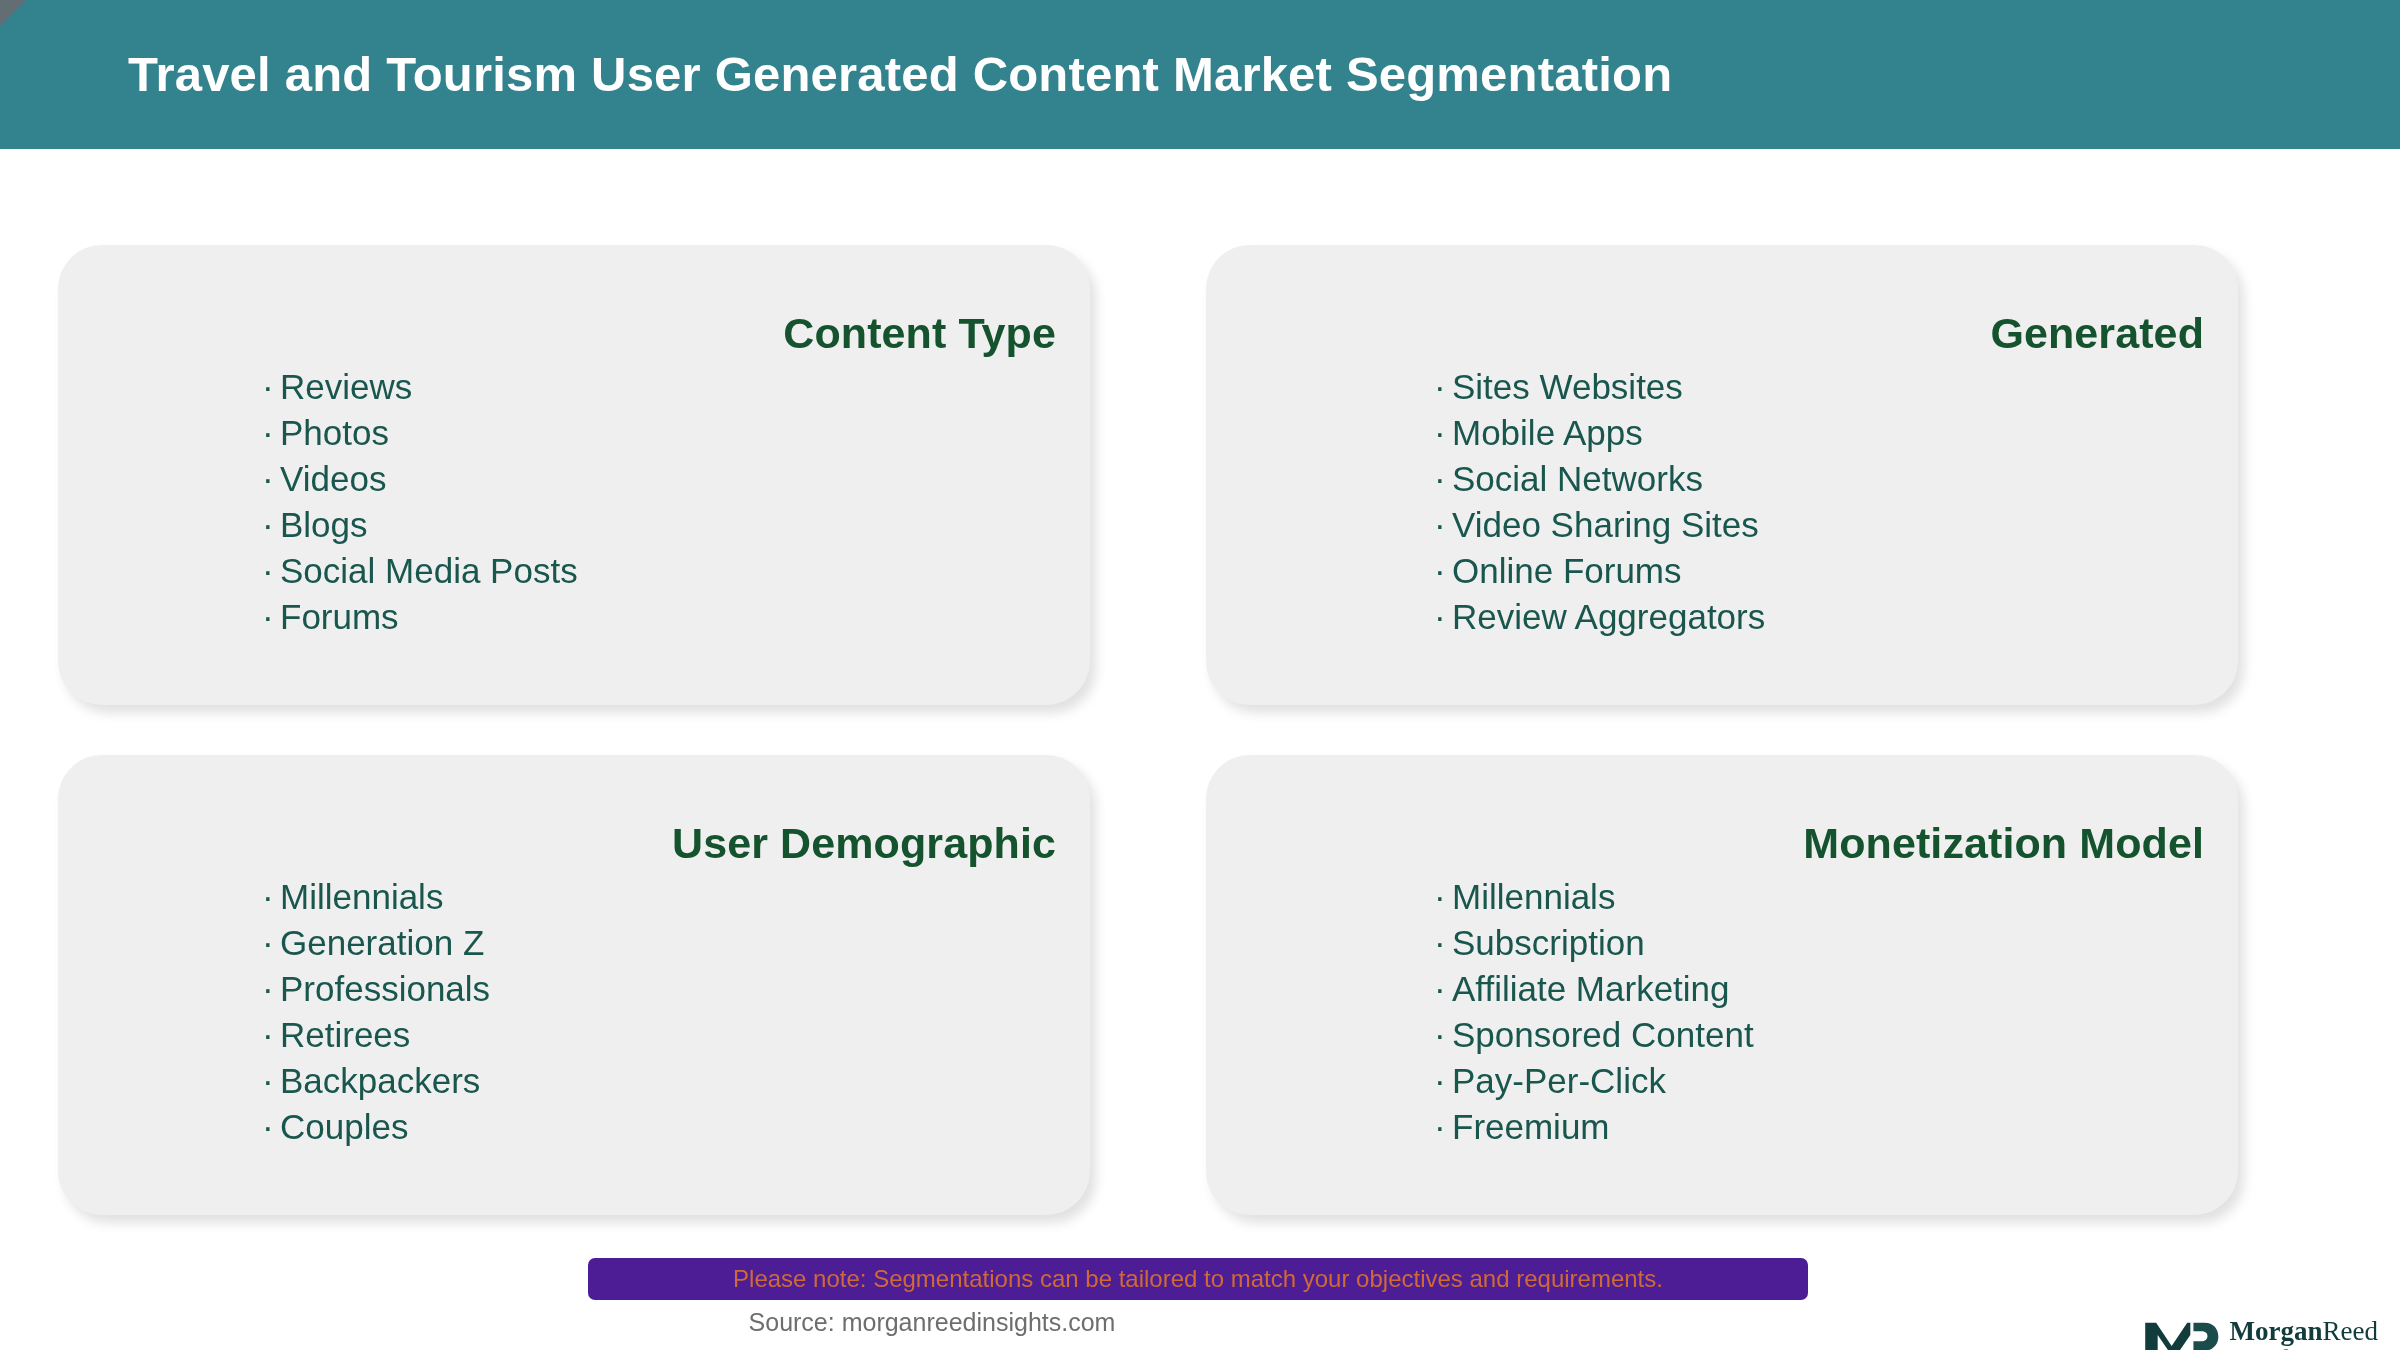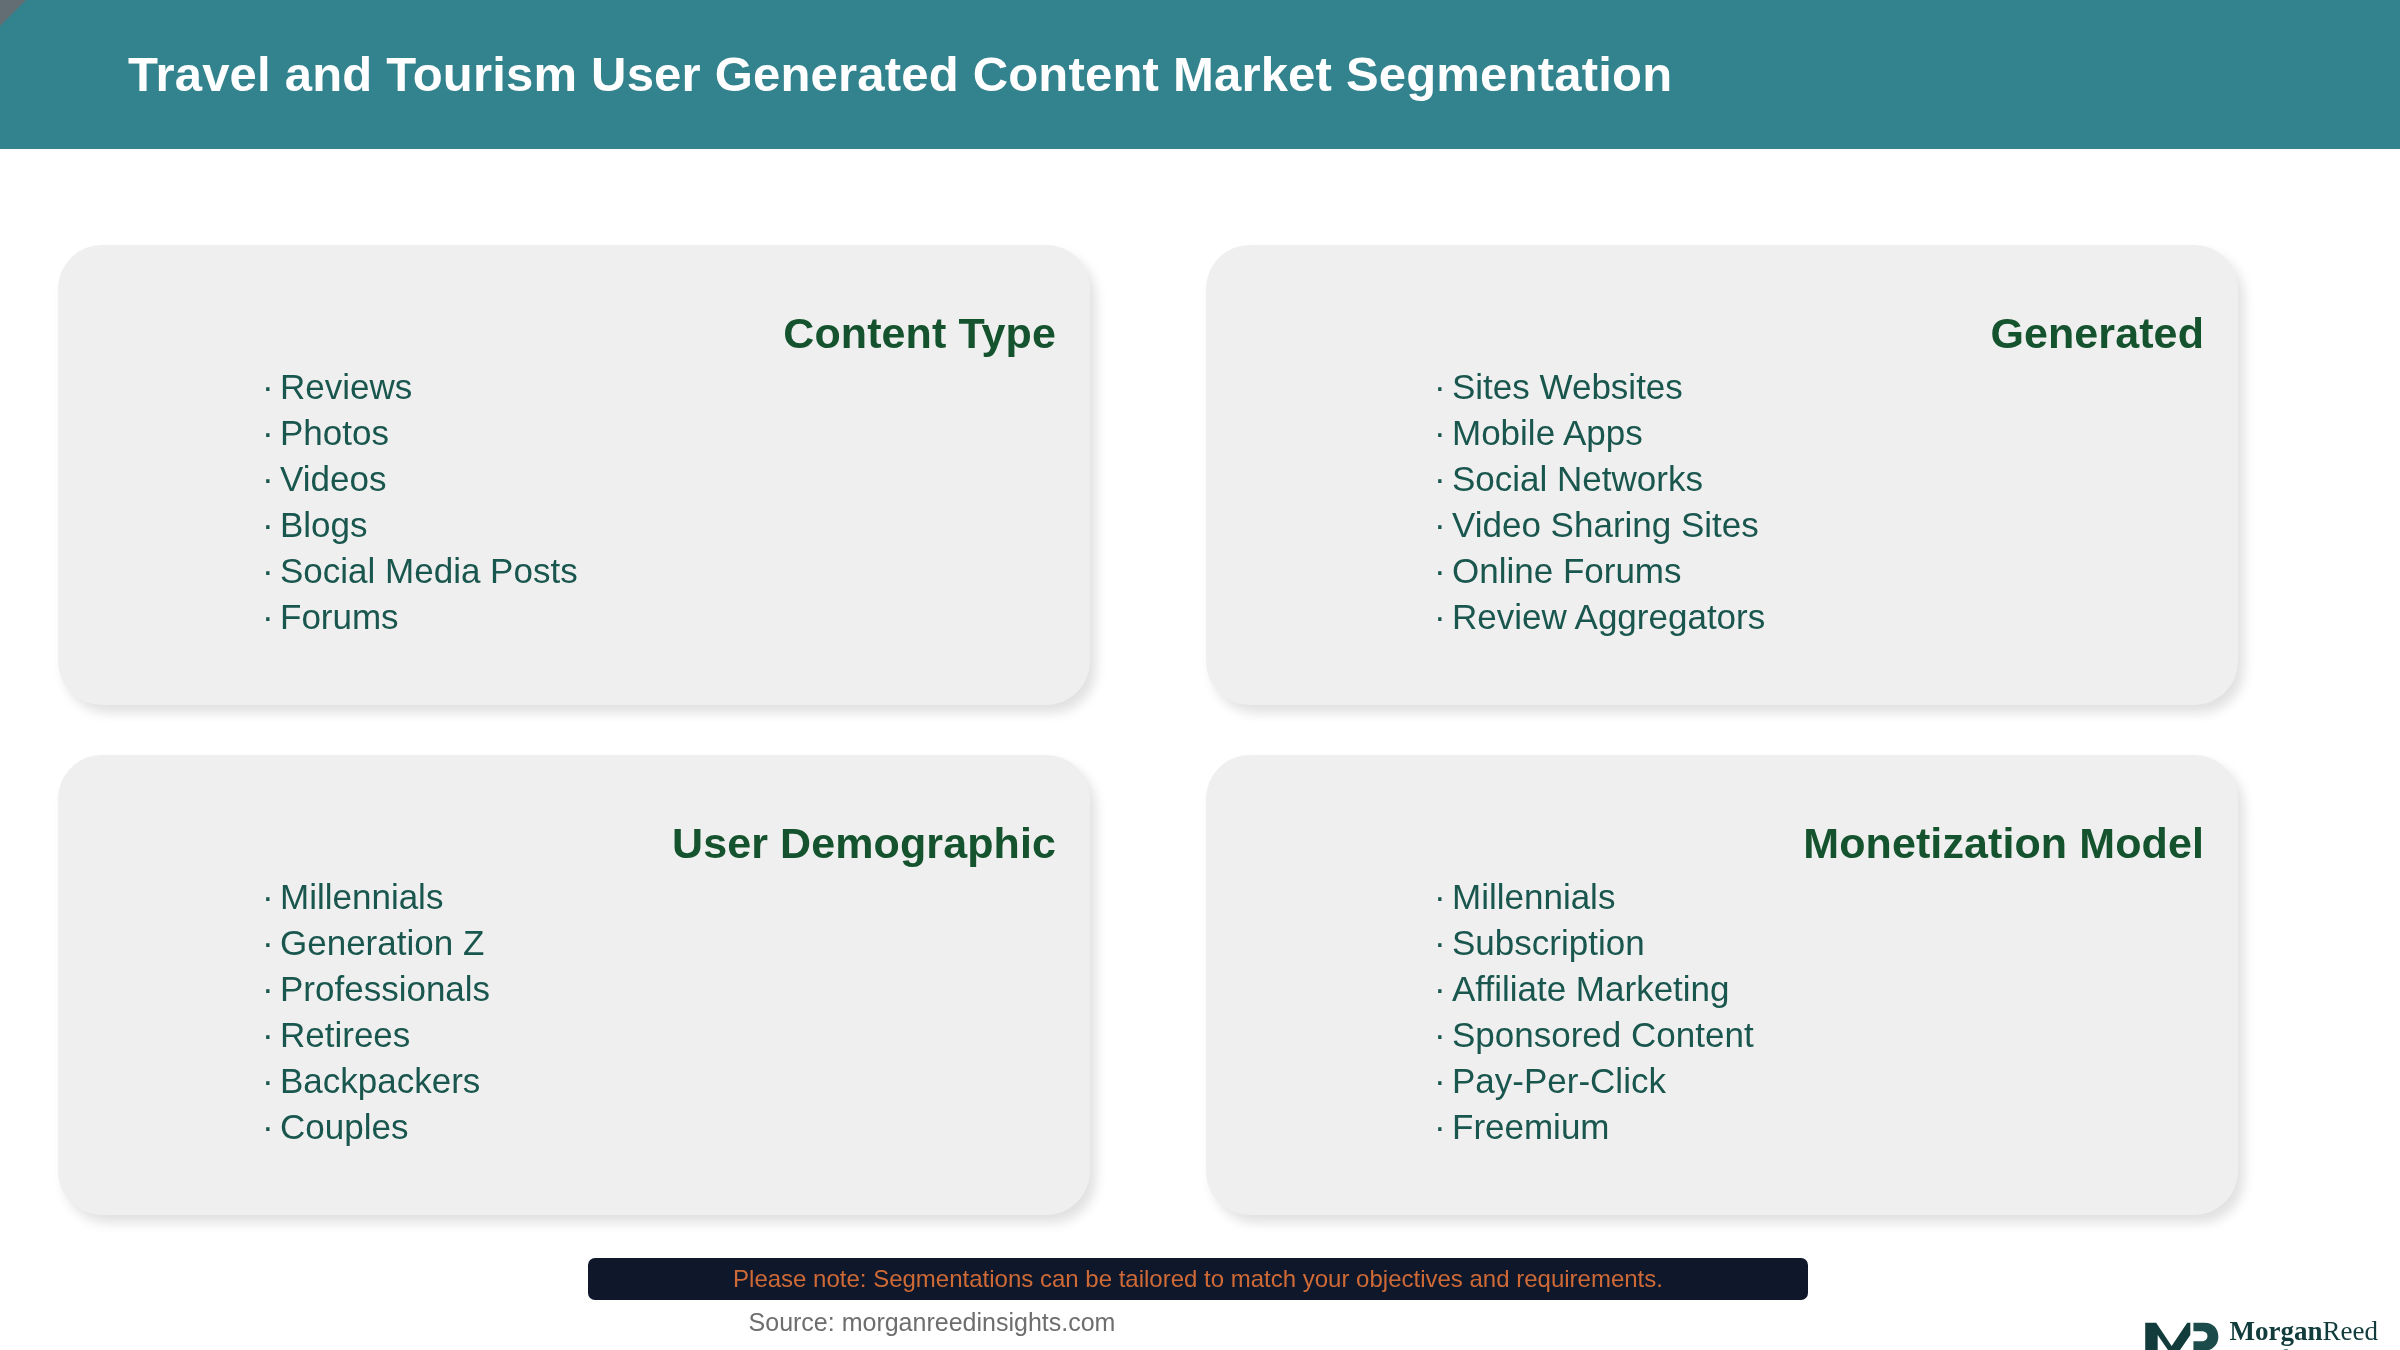"Please note: Segmentations can be" .note { background: #0f172a -> #4c1d95 }
